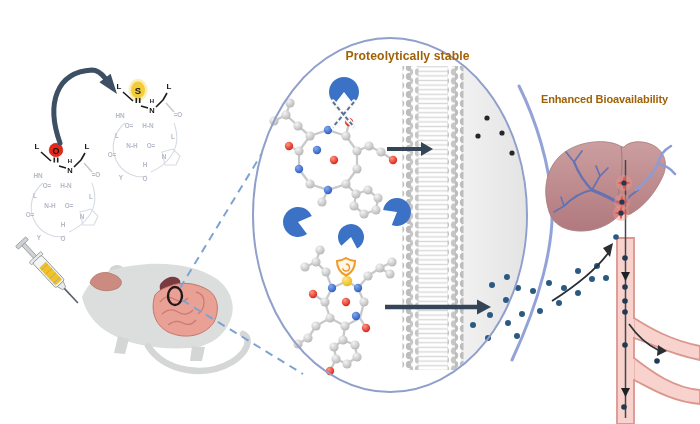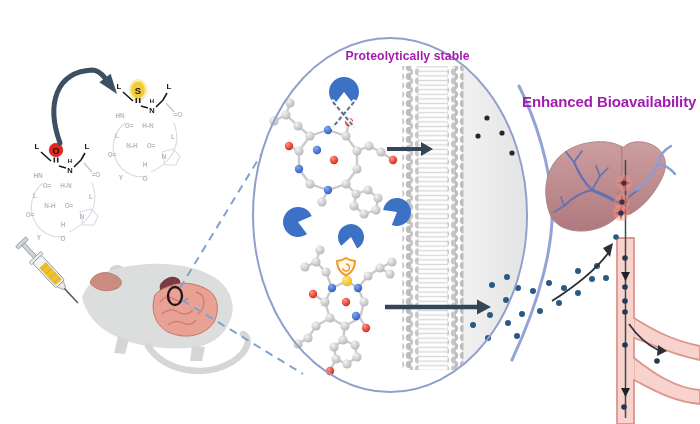"Proteolytically stable" .lbl { color: #a21caf -> #a16207 }
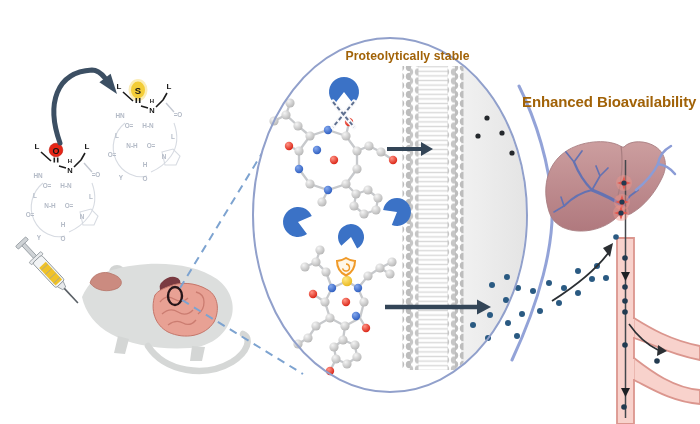"Enhanced Bioavailability" .lbl-right { font-size: 15px -> 11px }
